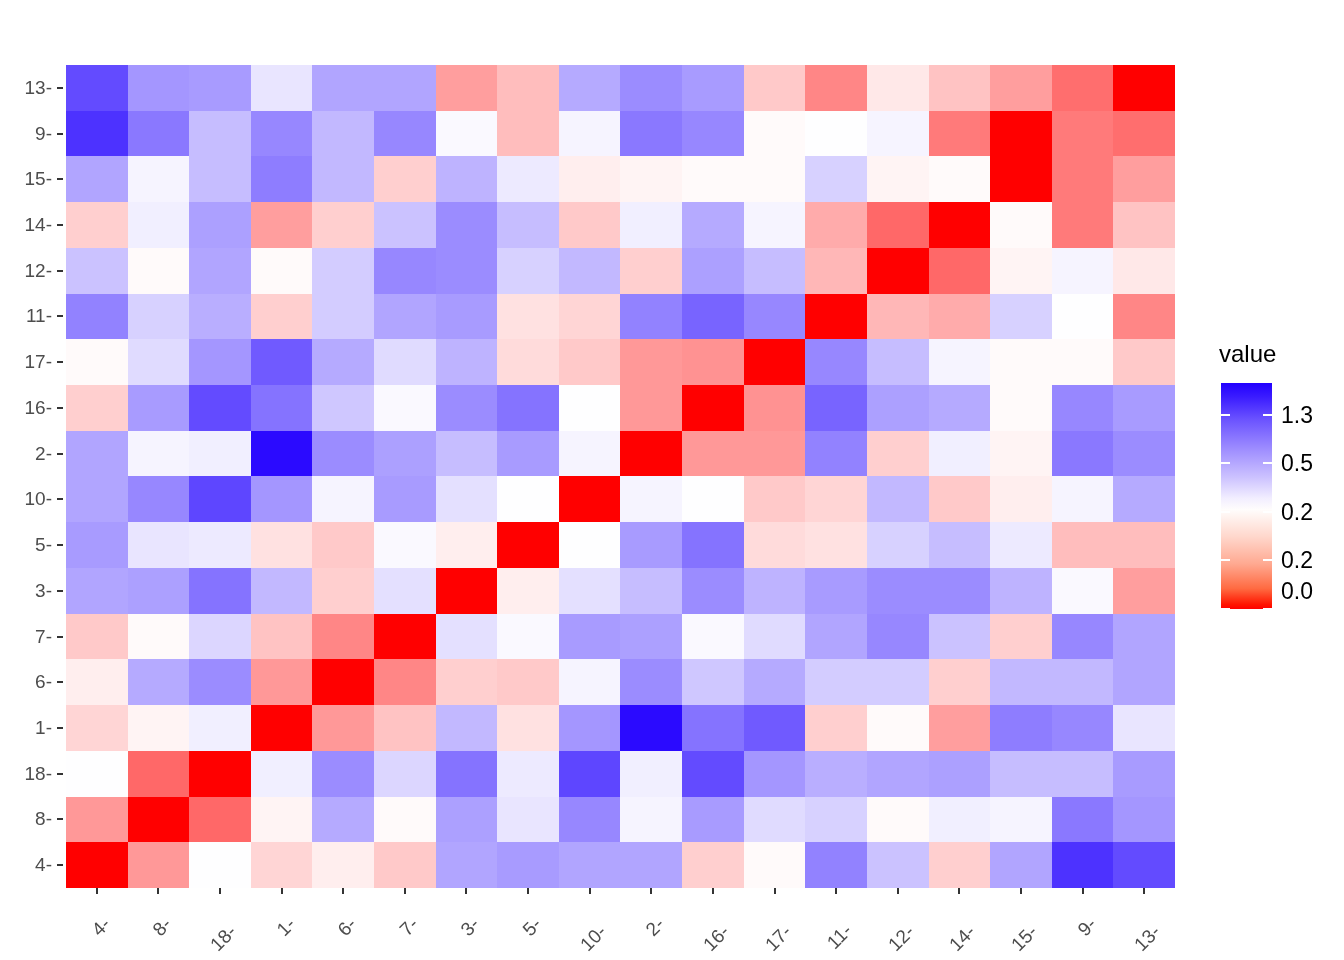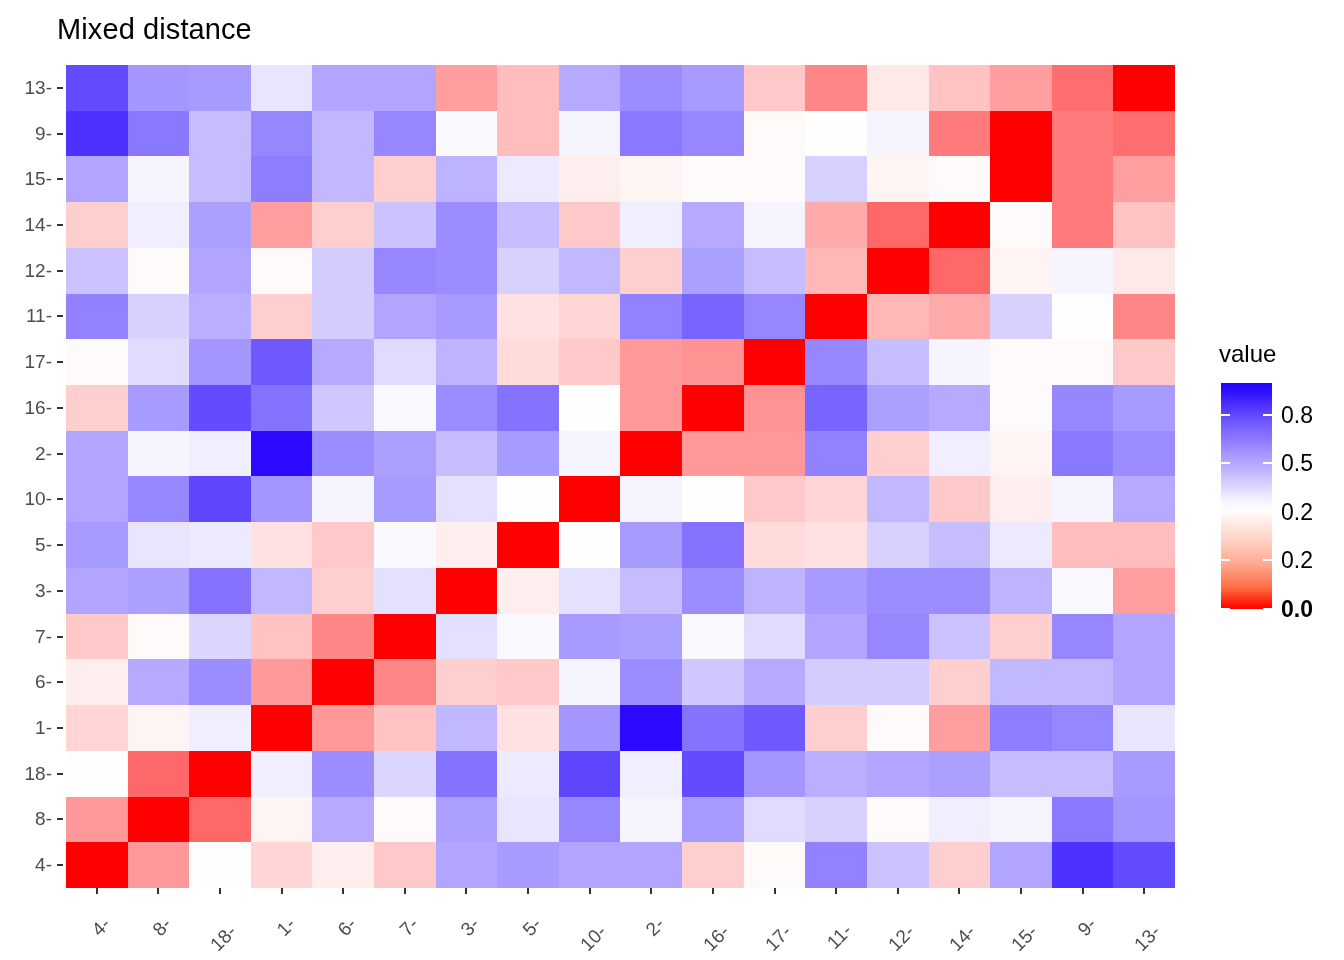"Mixed distance" div { html: <div>Mixed distance</div> -> none }
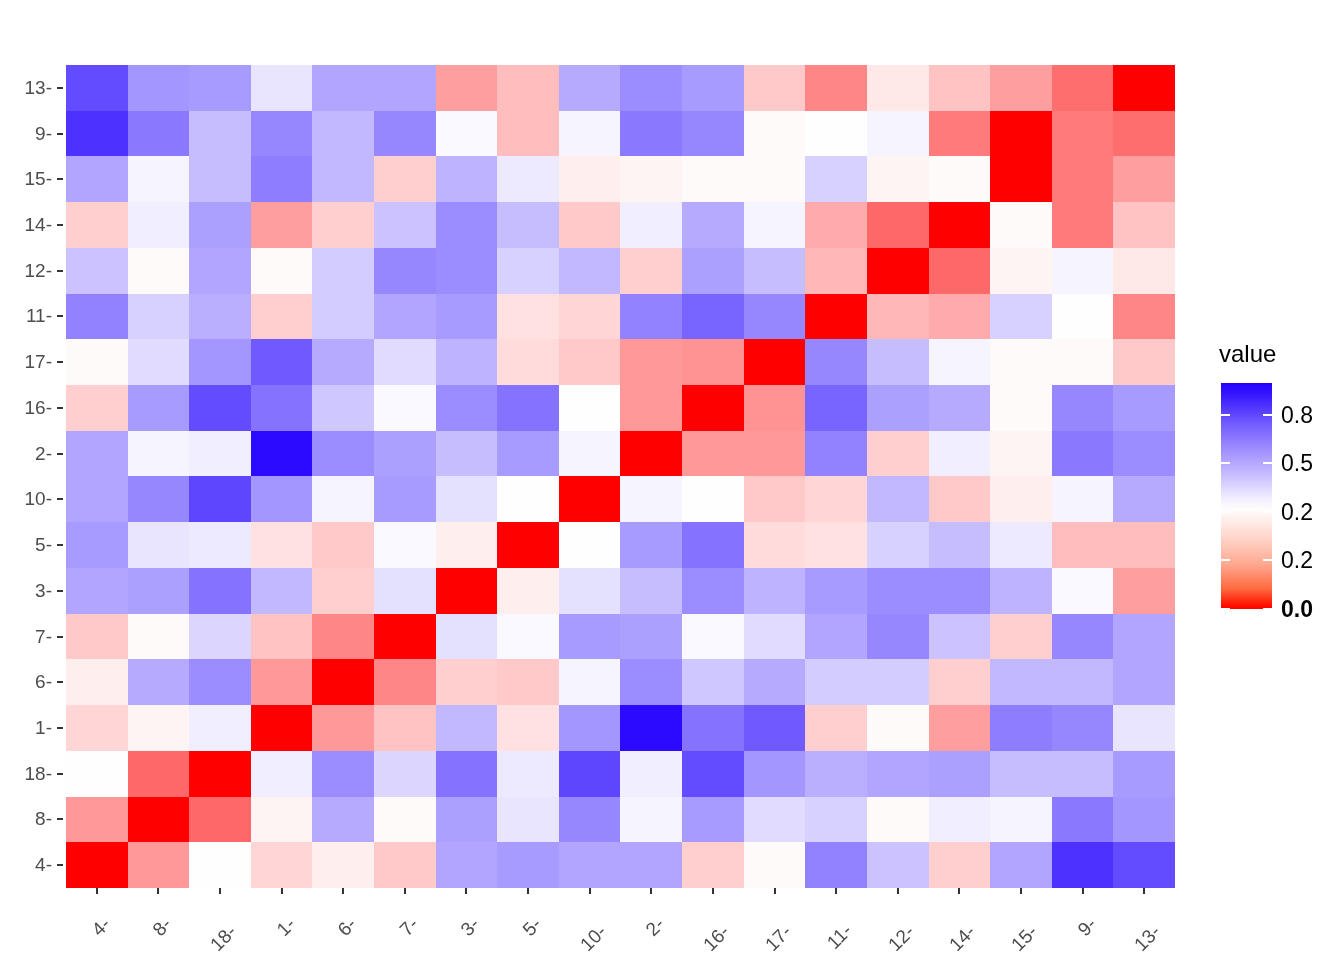"0.8" div.legend-label { text: 0.8 -> 1.3 }
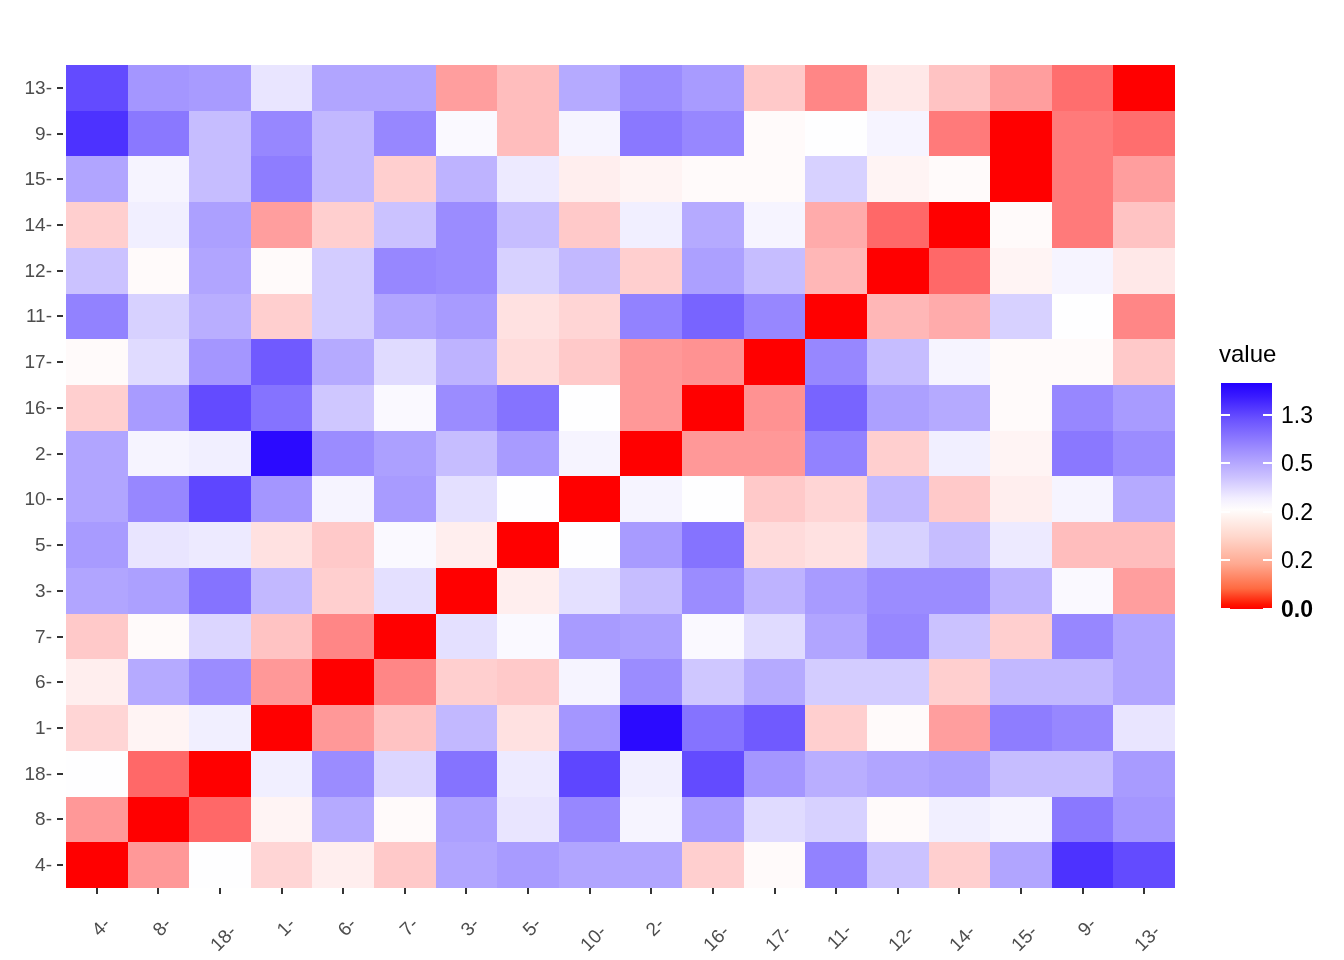"0.0" div.legend-label { font-weight: bold -> none; top: 269px -> 251px }
